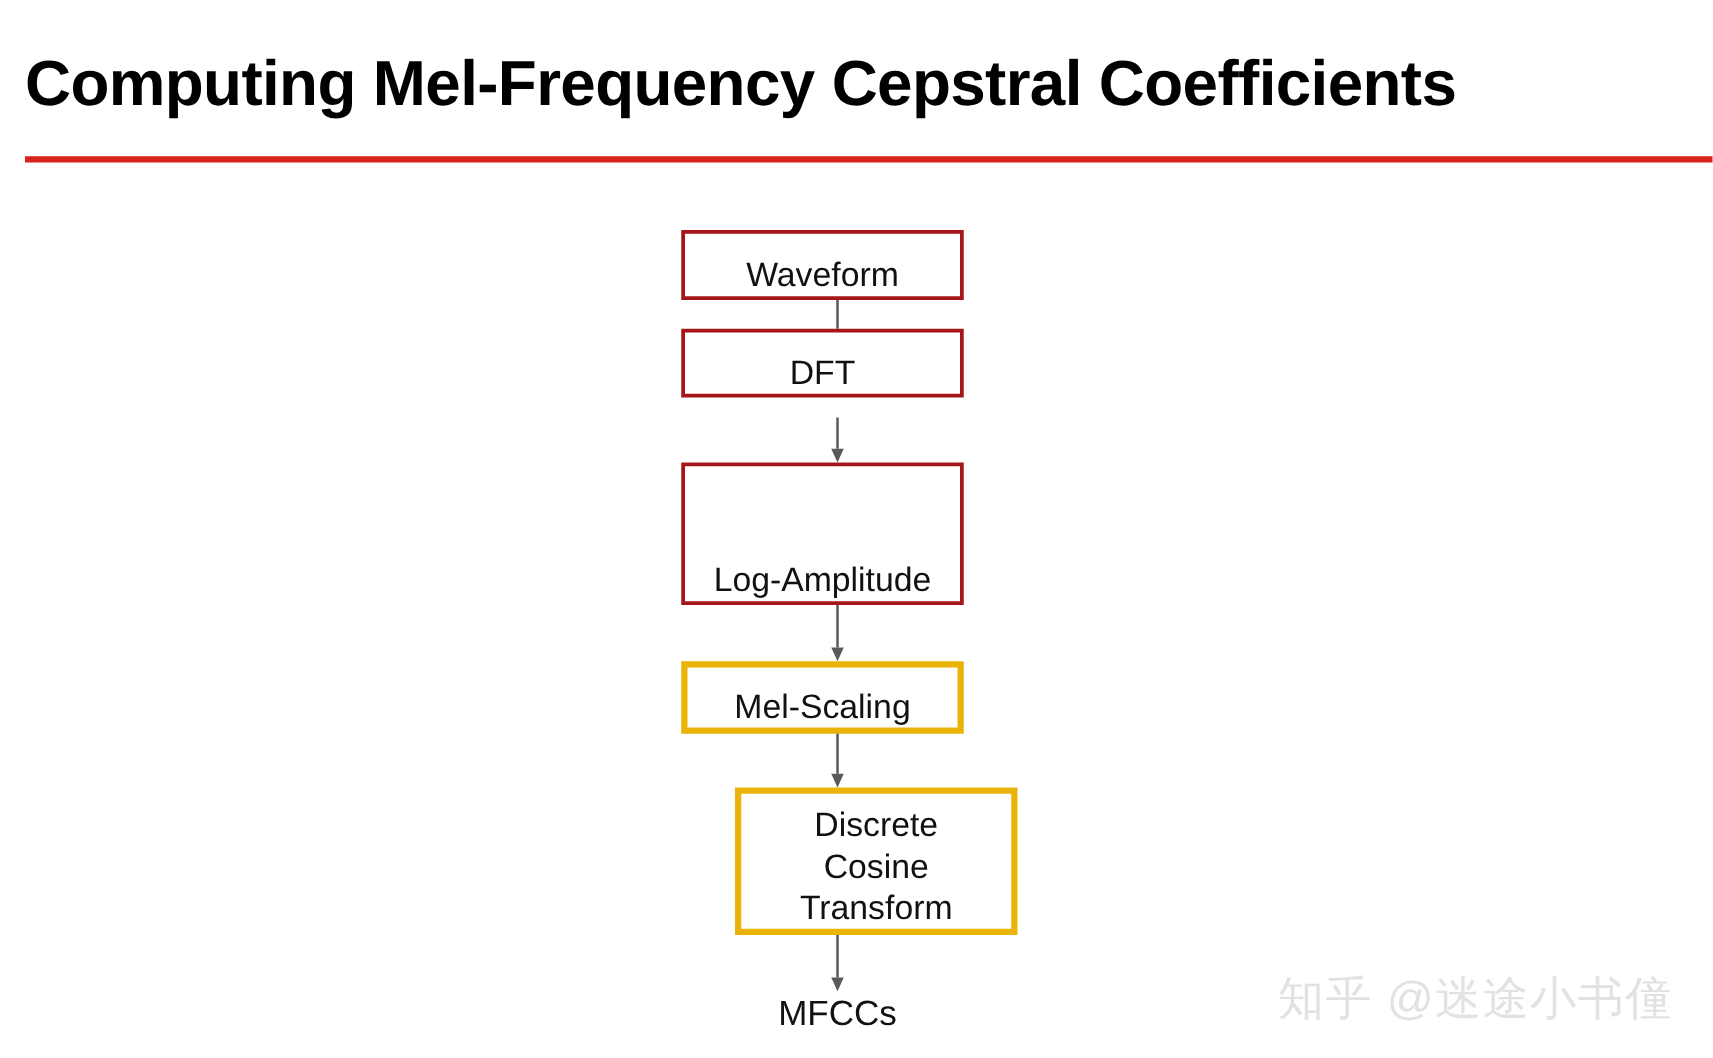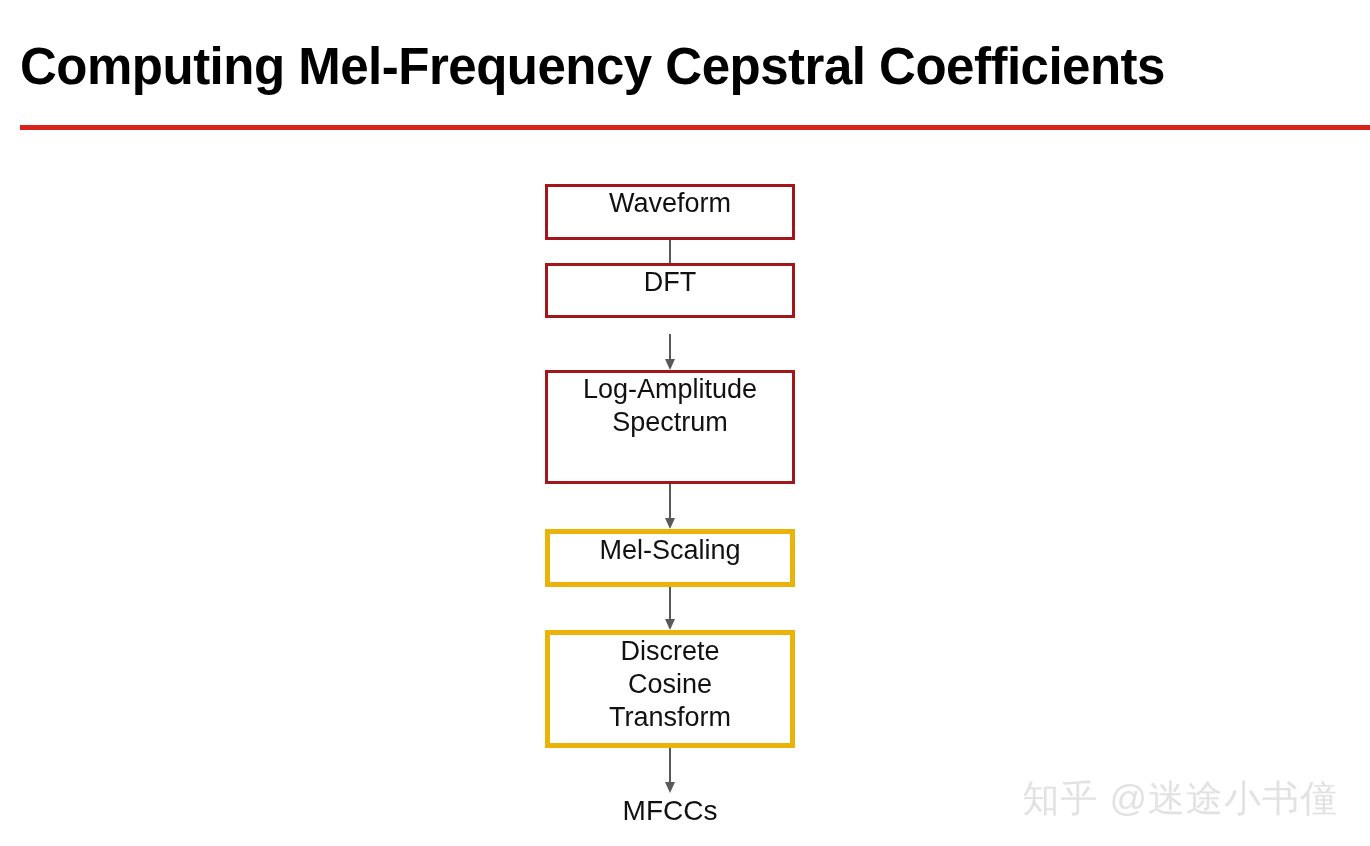"Waveform" .node { align-items: flex-start -> flex-end; width: 250px -> 226px }
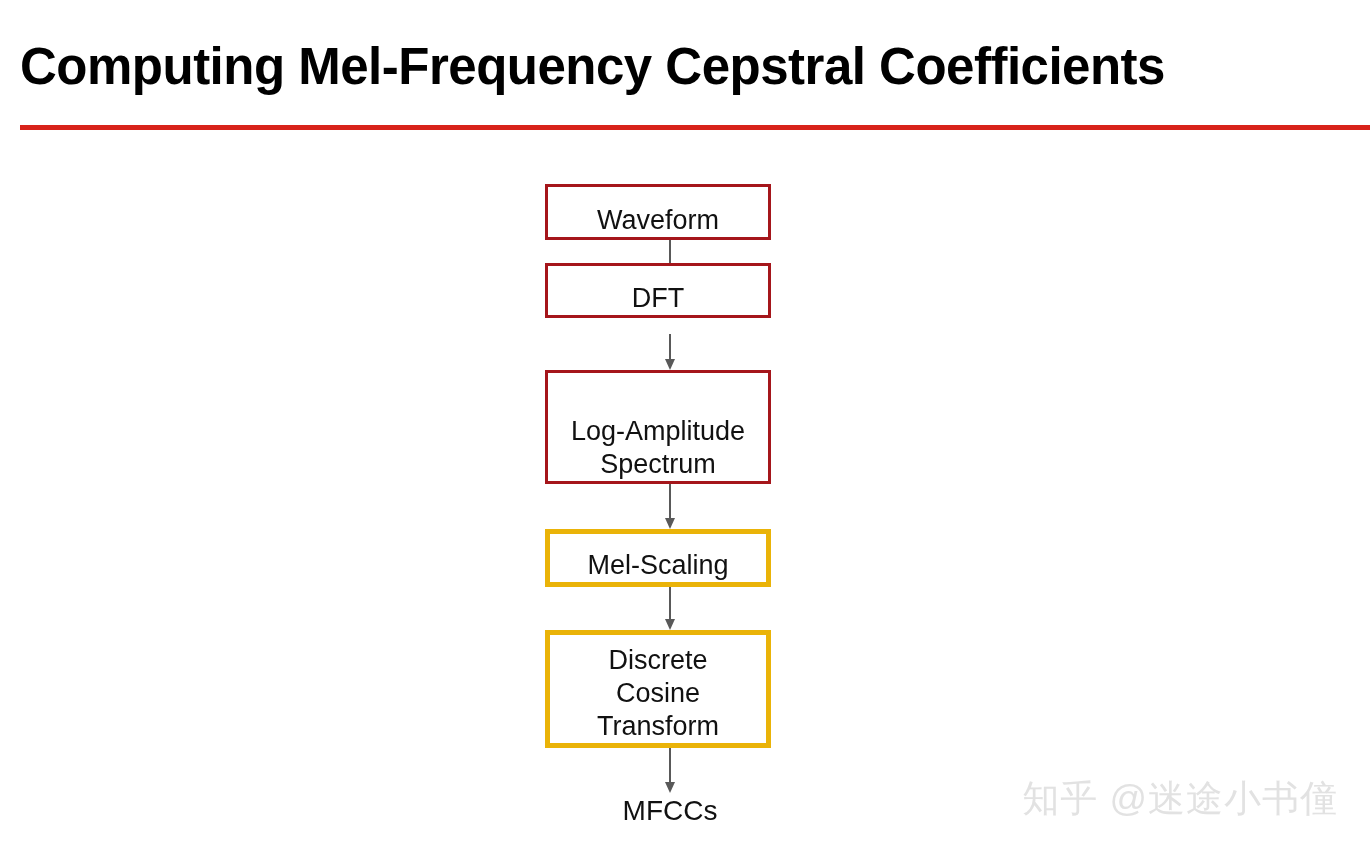"Spectrum" span.node-label { html: <span>Spectrum</span> -> none }
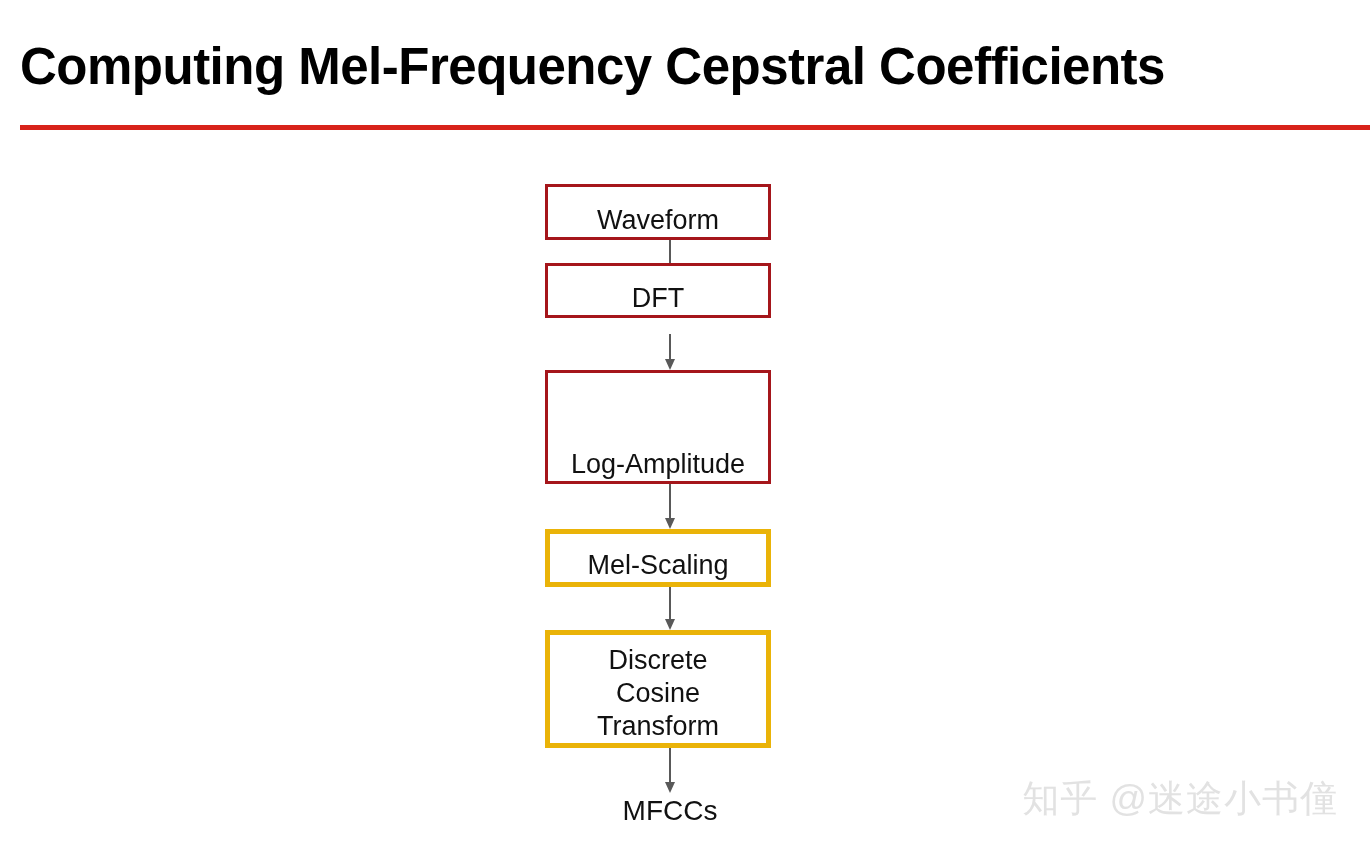"Discrete" .node-dct { margin-left: none -> 43px }
